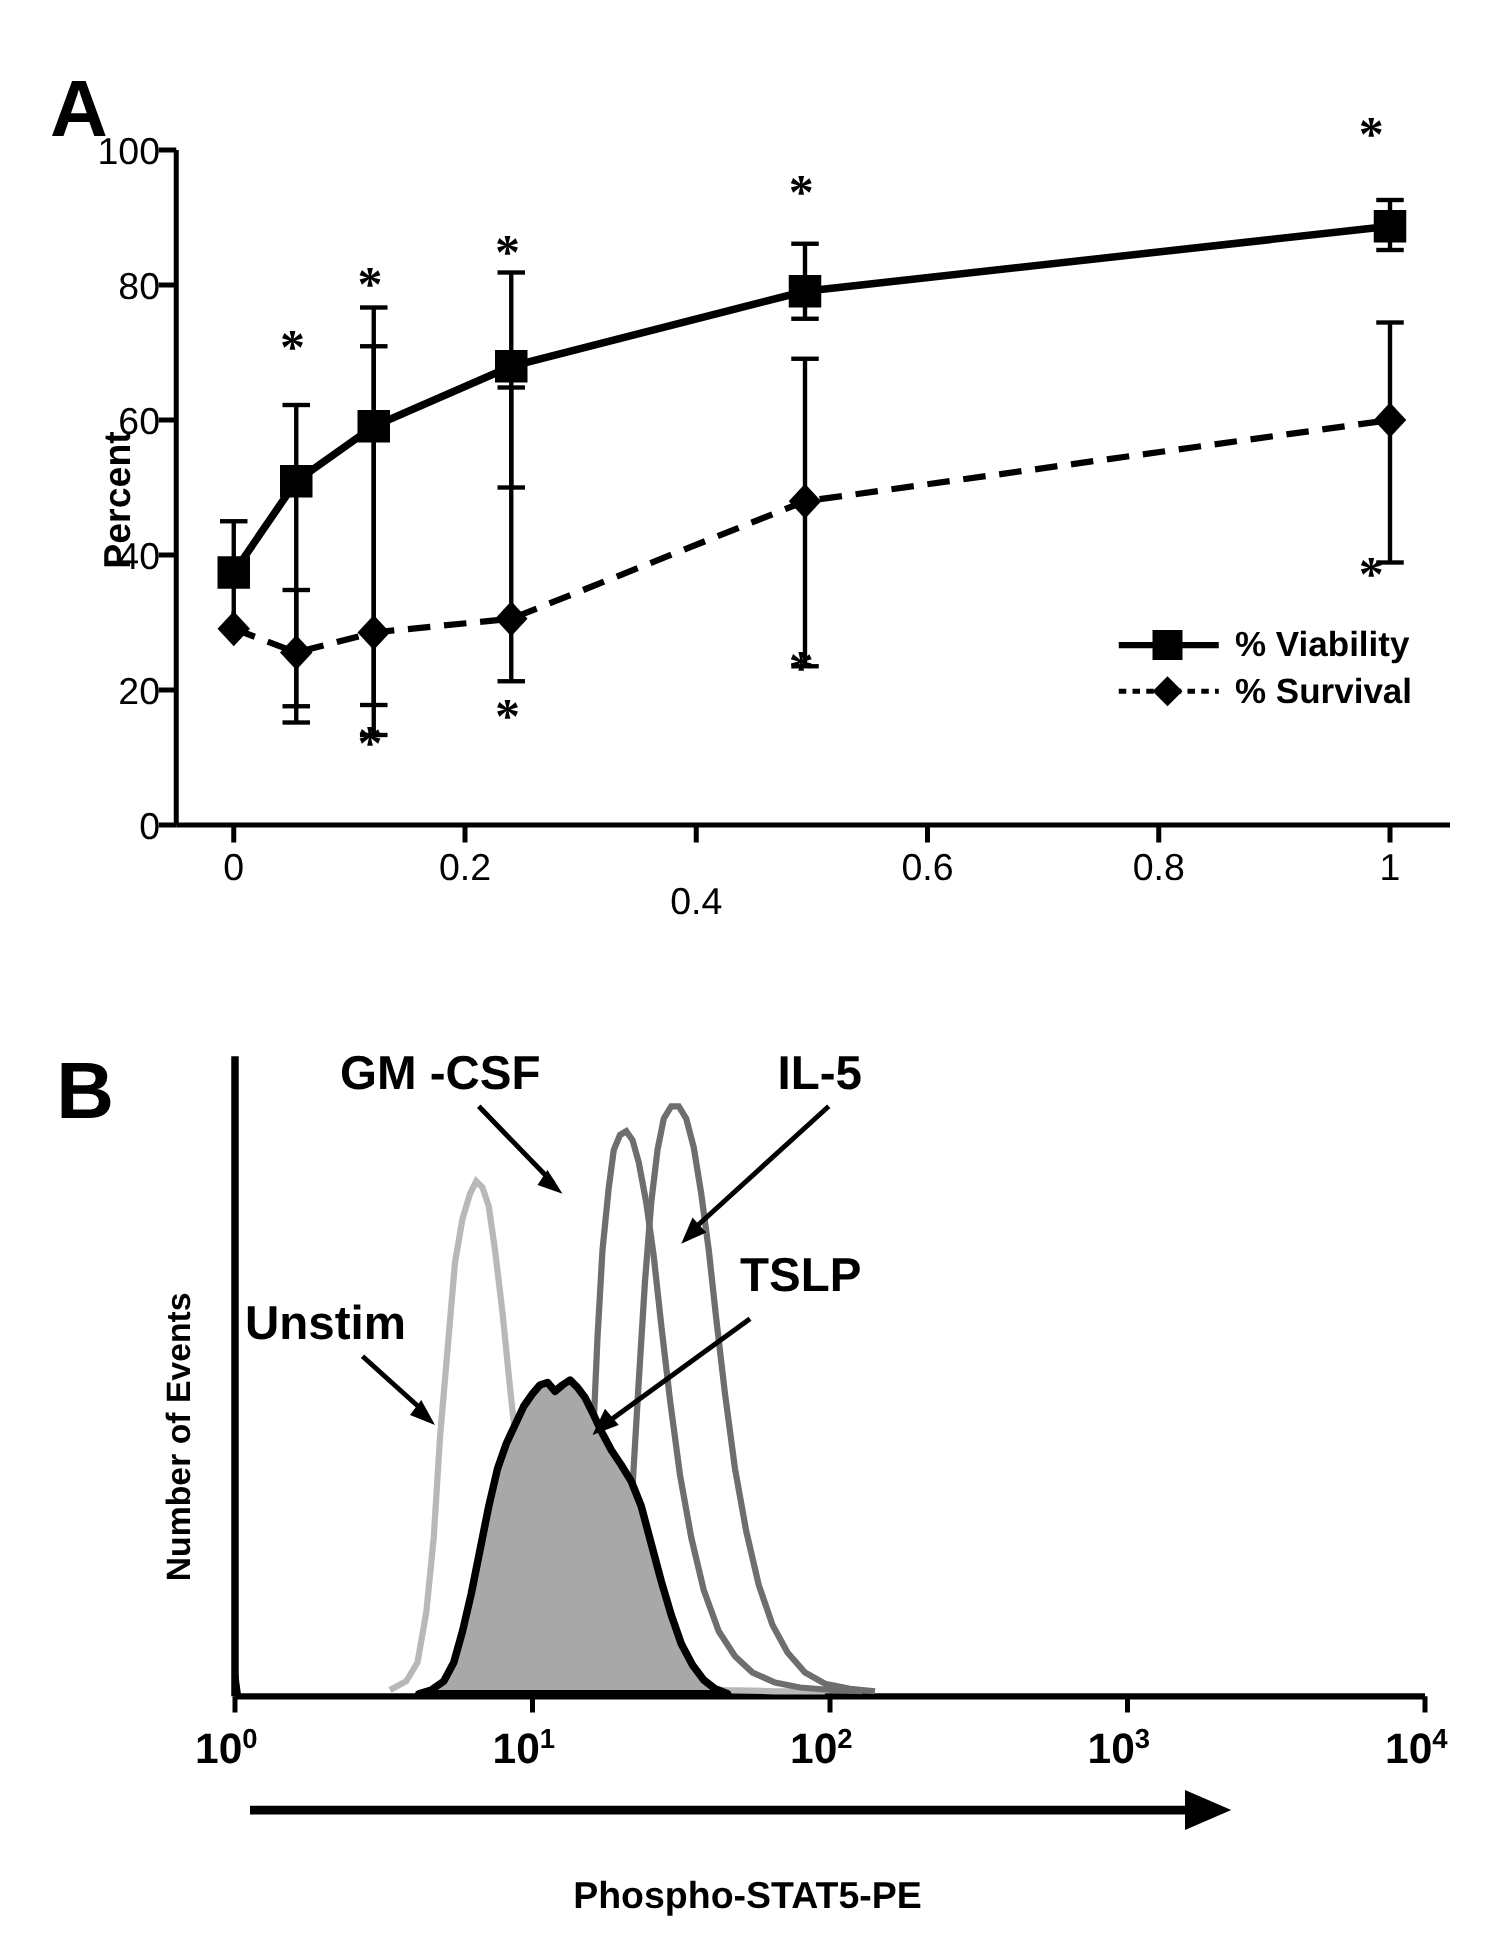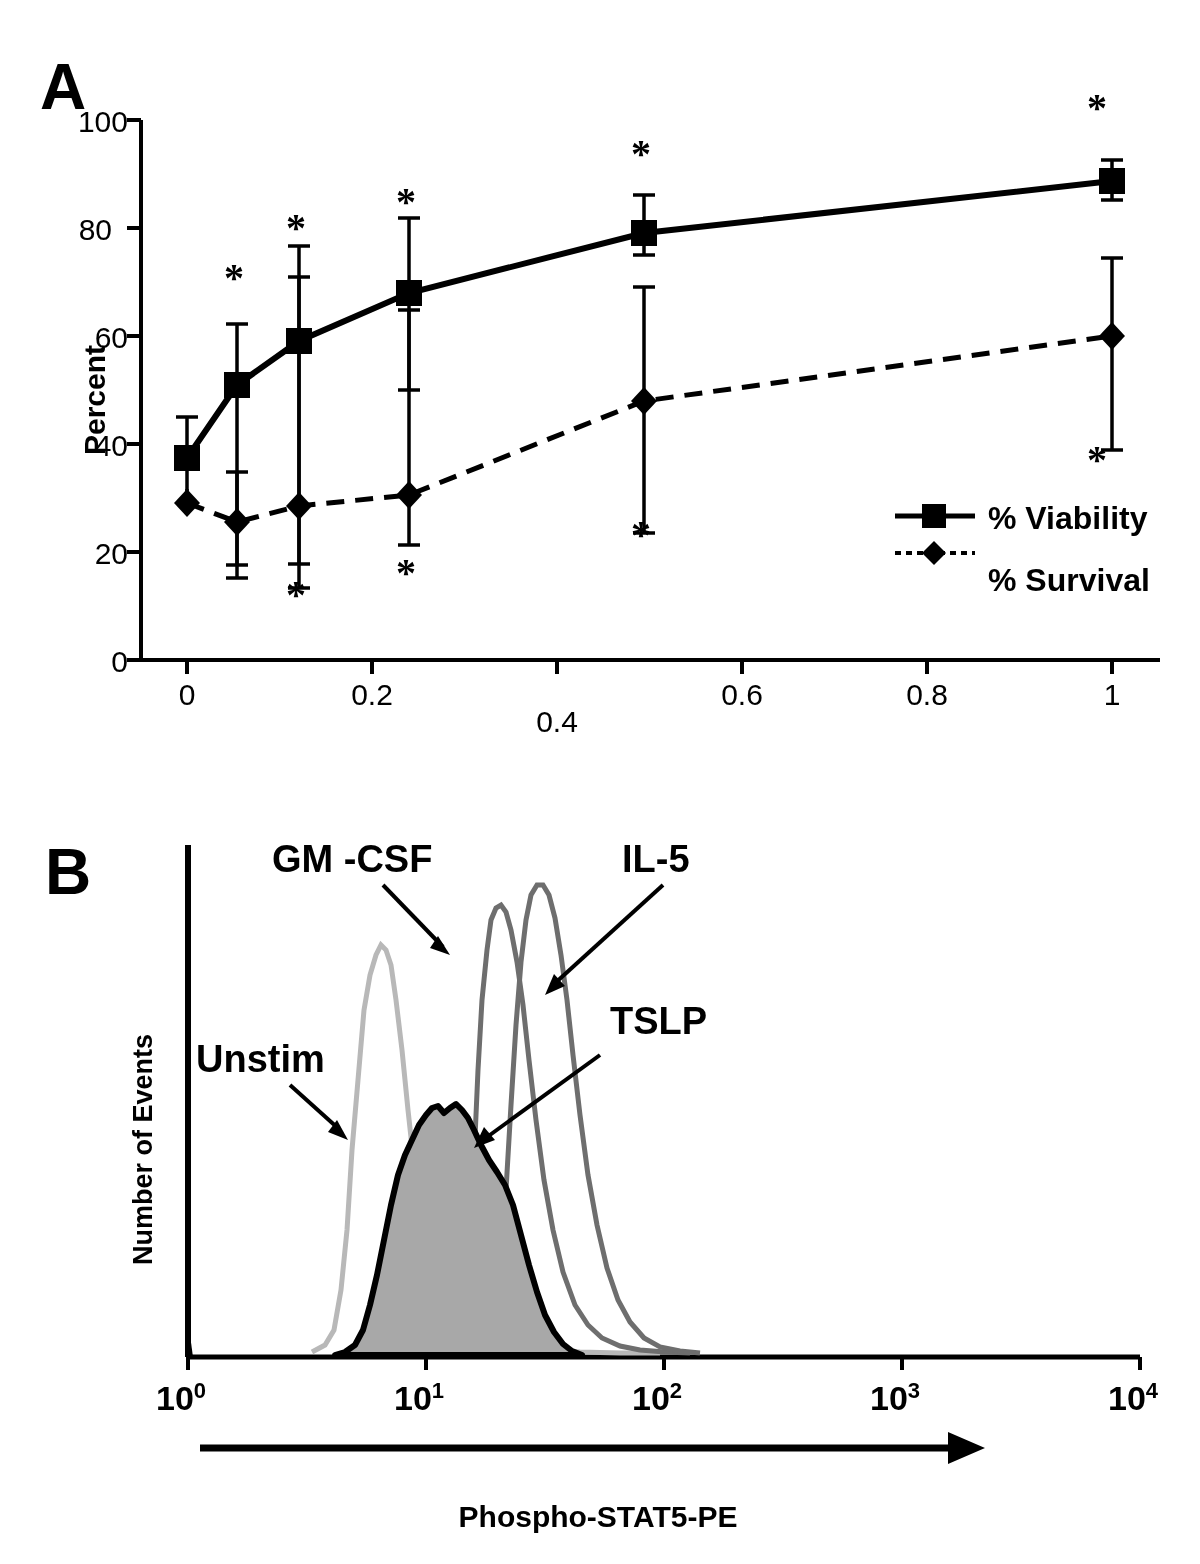"80" div.tick-label { left: 42px -> 58px }
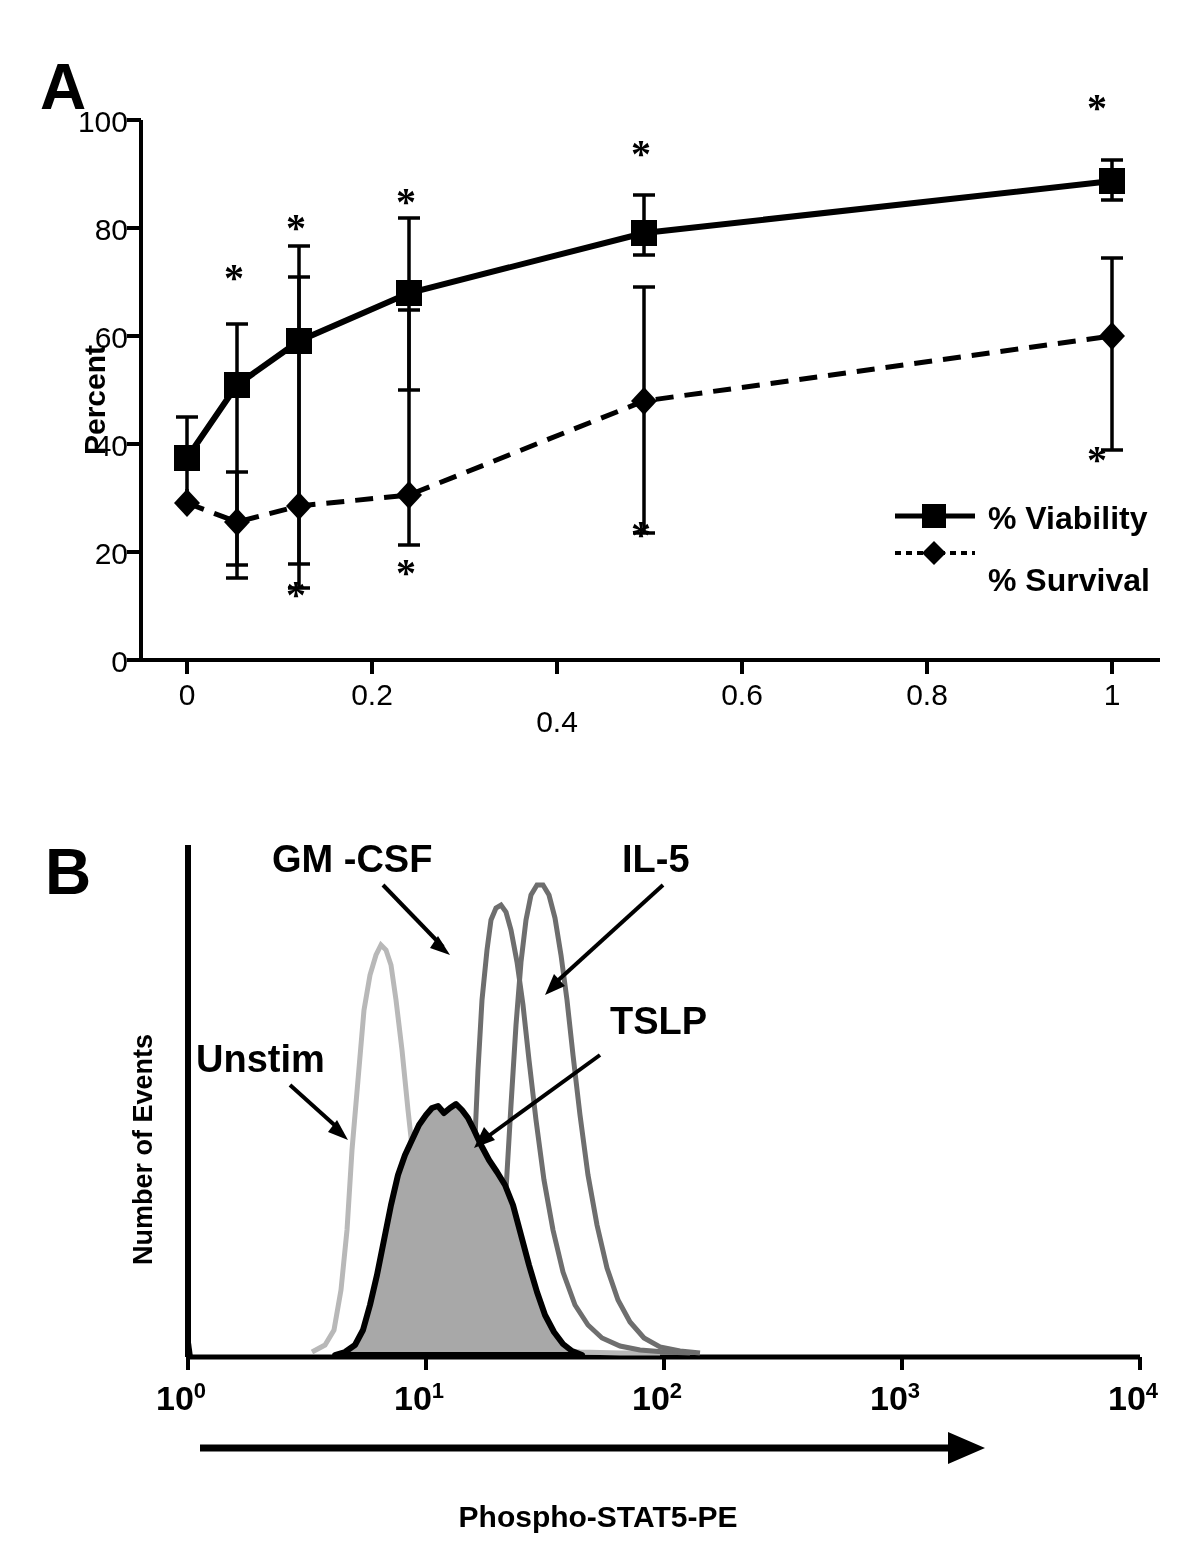"% Viability" .legend-label { font-size: 32px -> 28px }
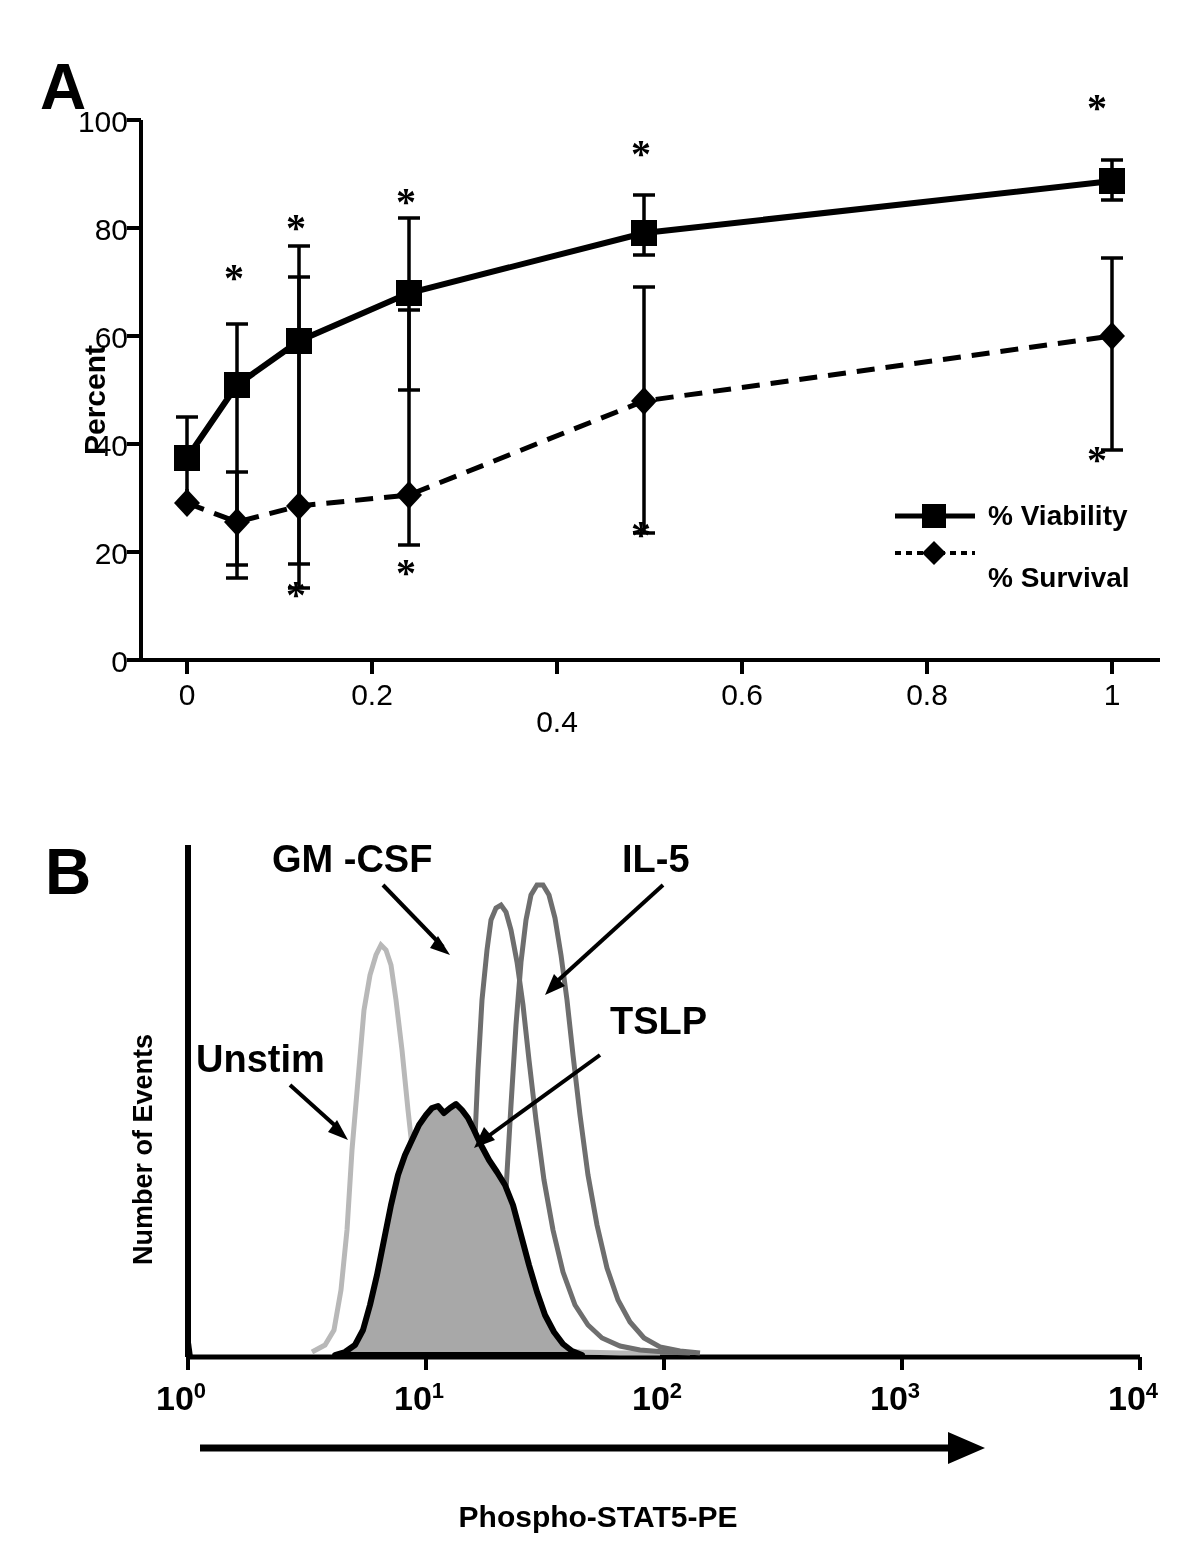"% Survival" div.legend-label { margin-top: 25px -> none }
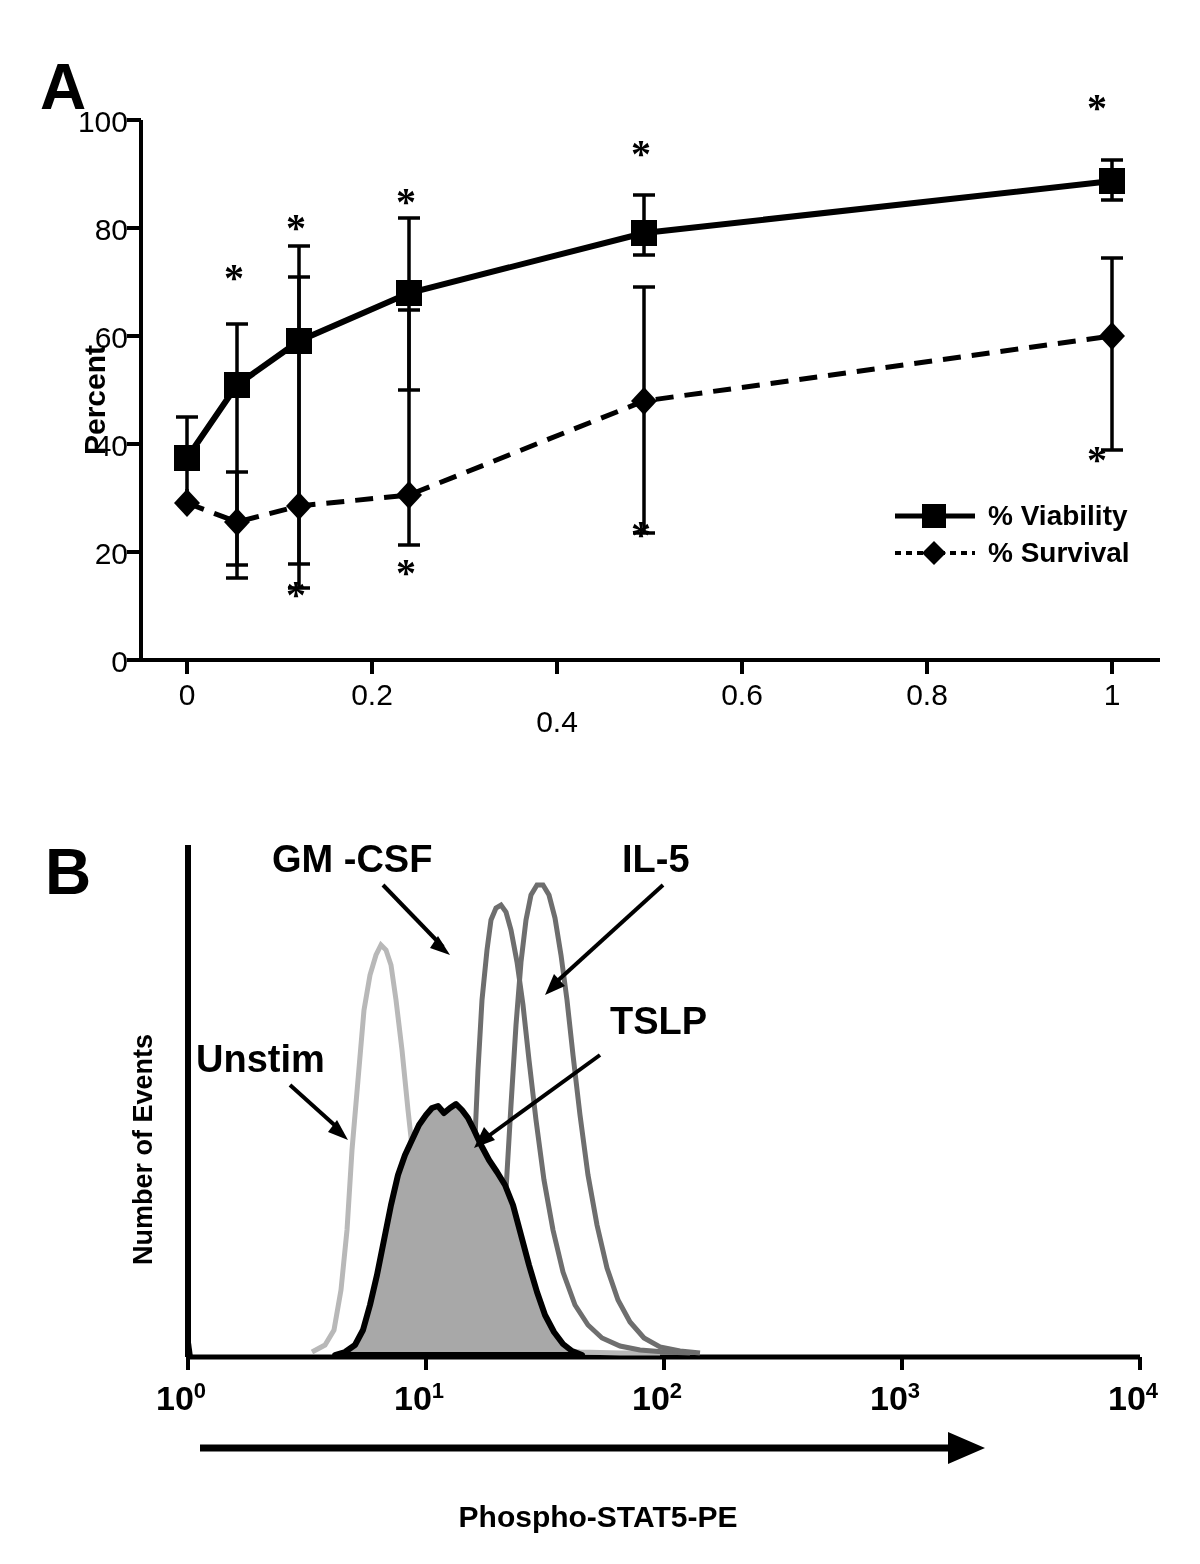"TSLP" div.bseries-label { left: 610px -> 592px }
